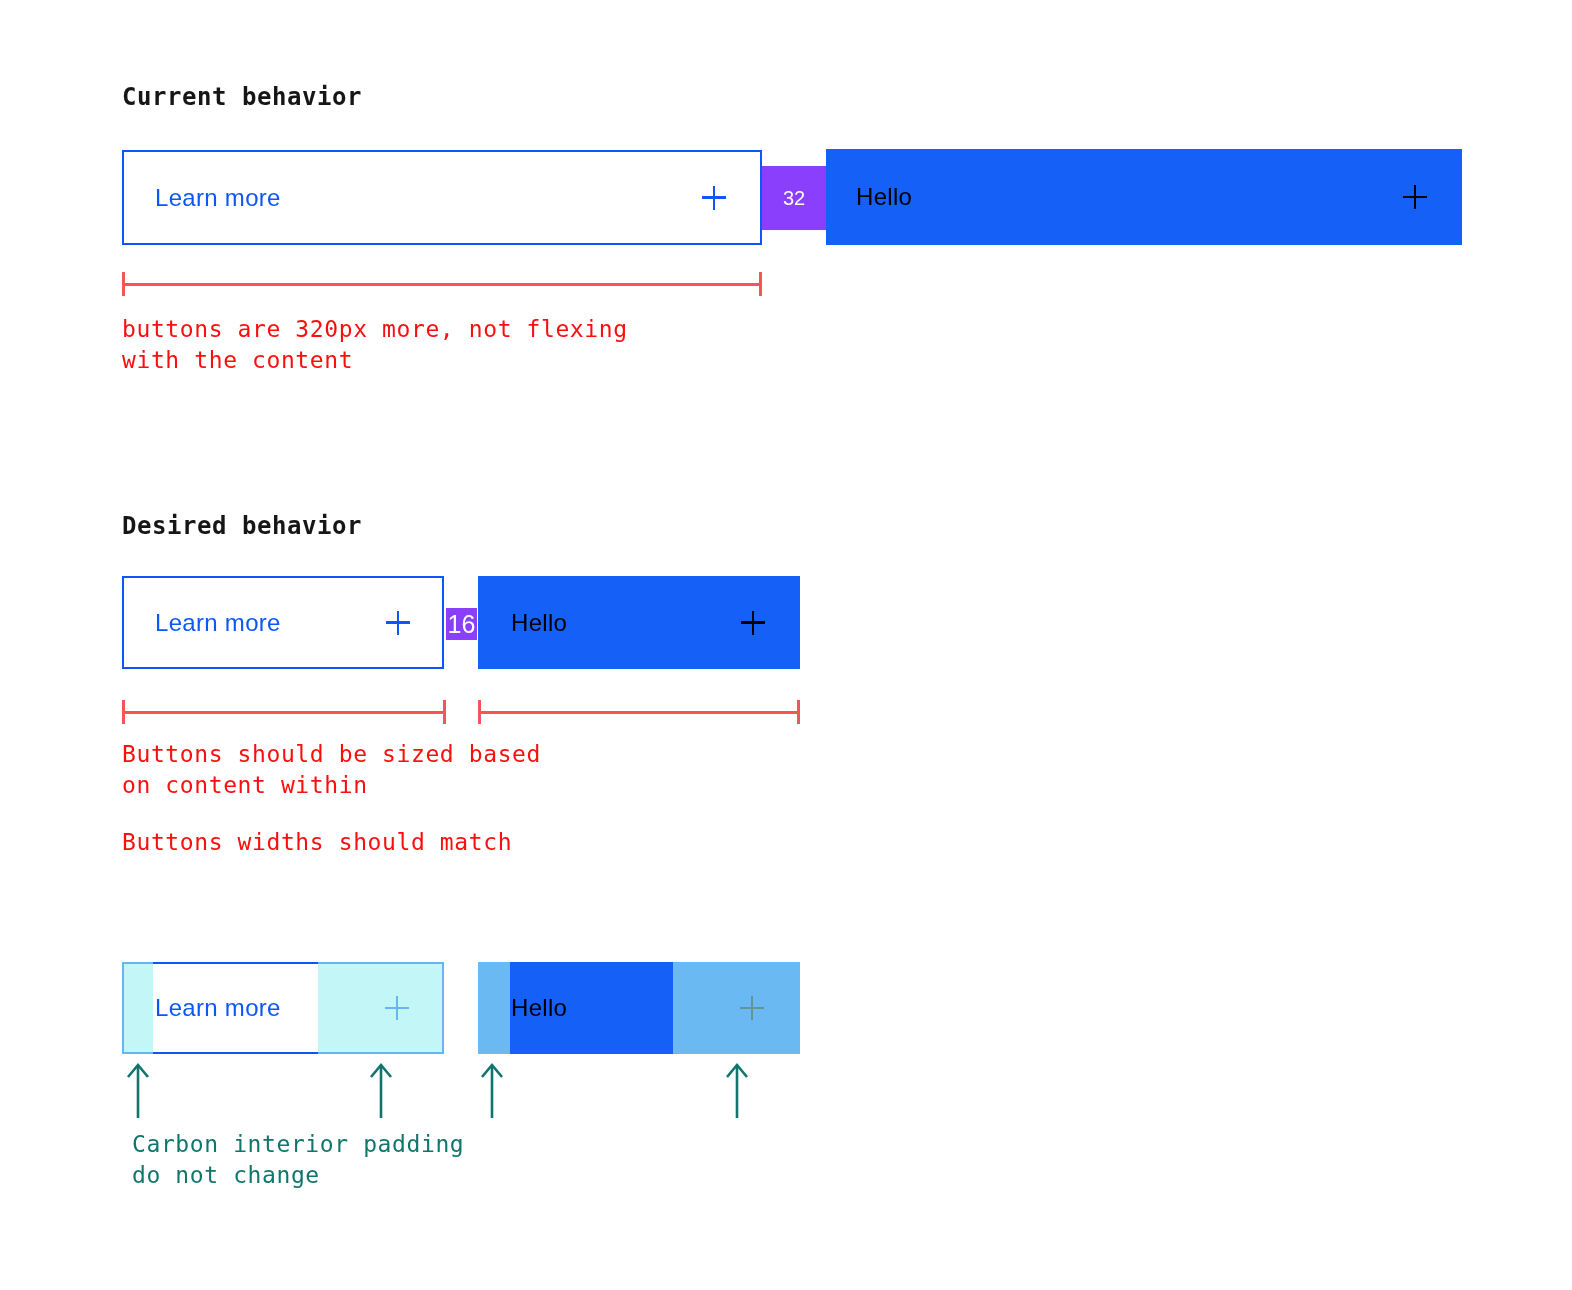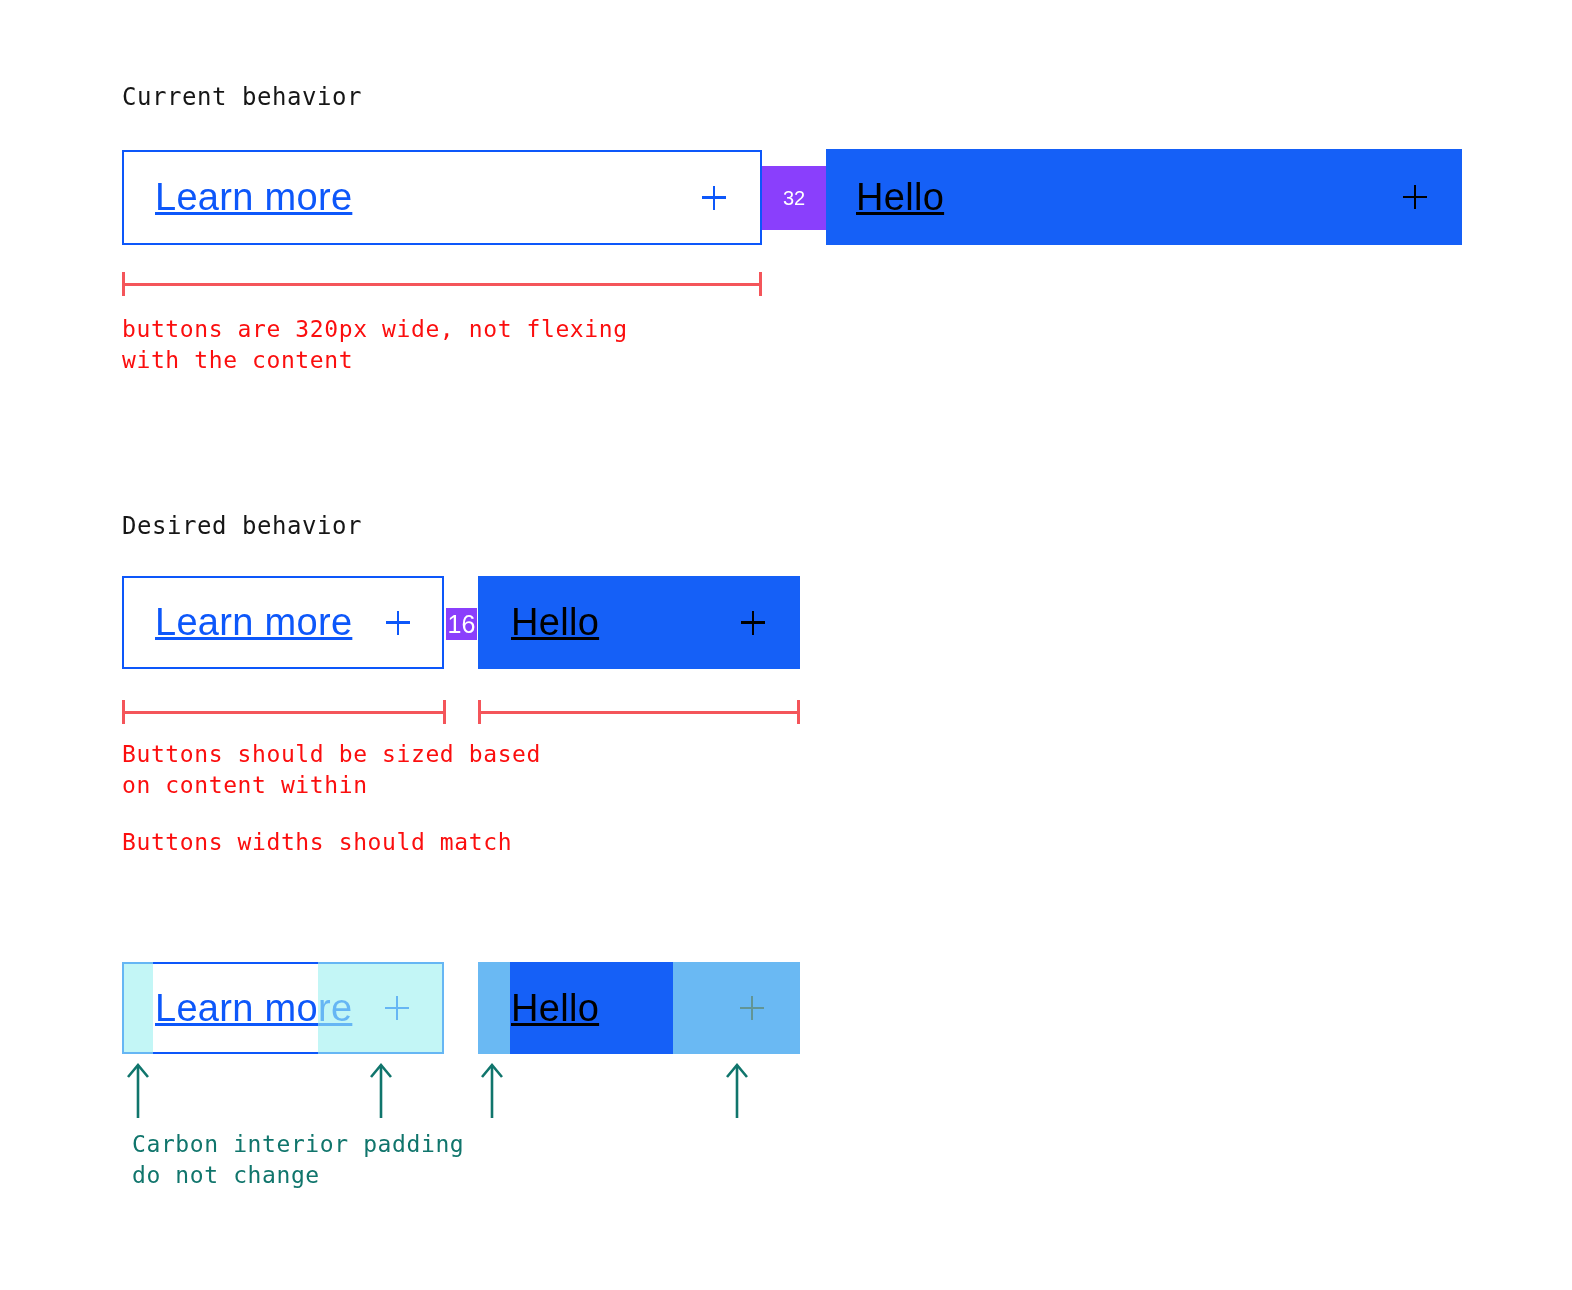"Current behavior" .heading { font-weight: normal -> bold }
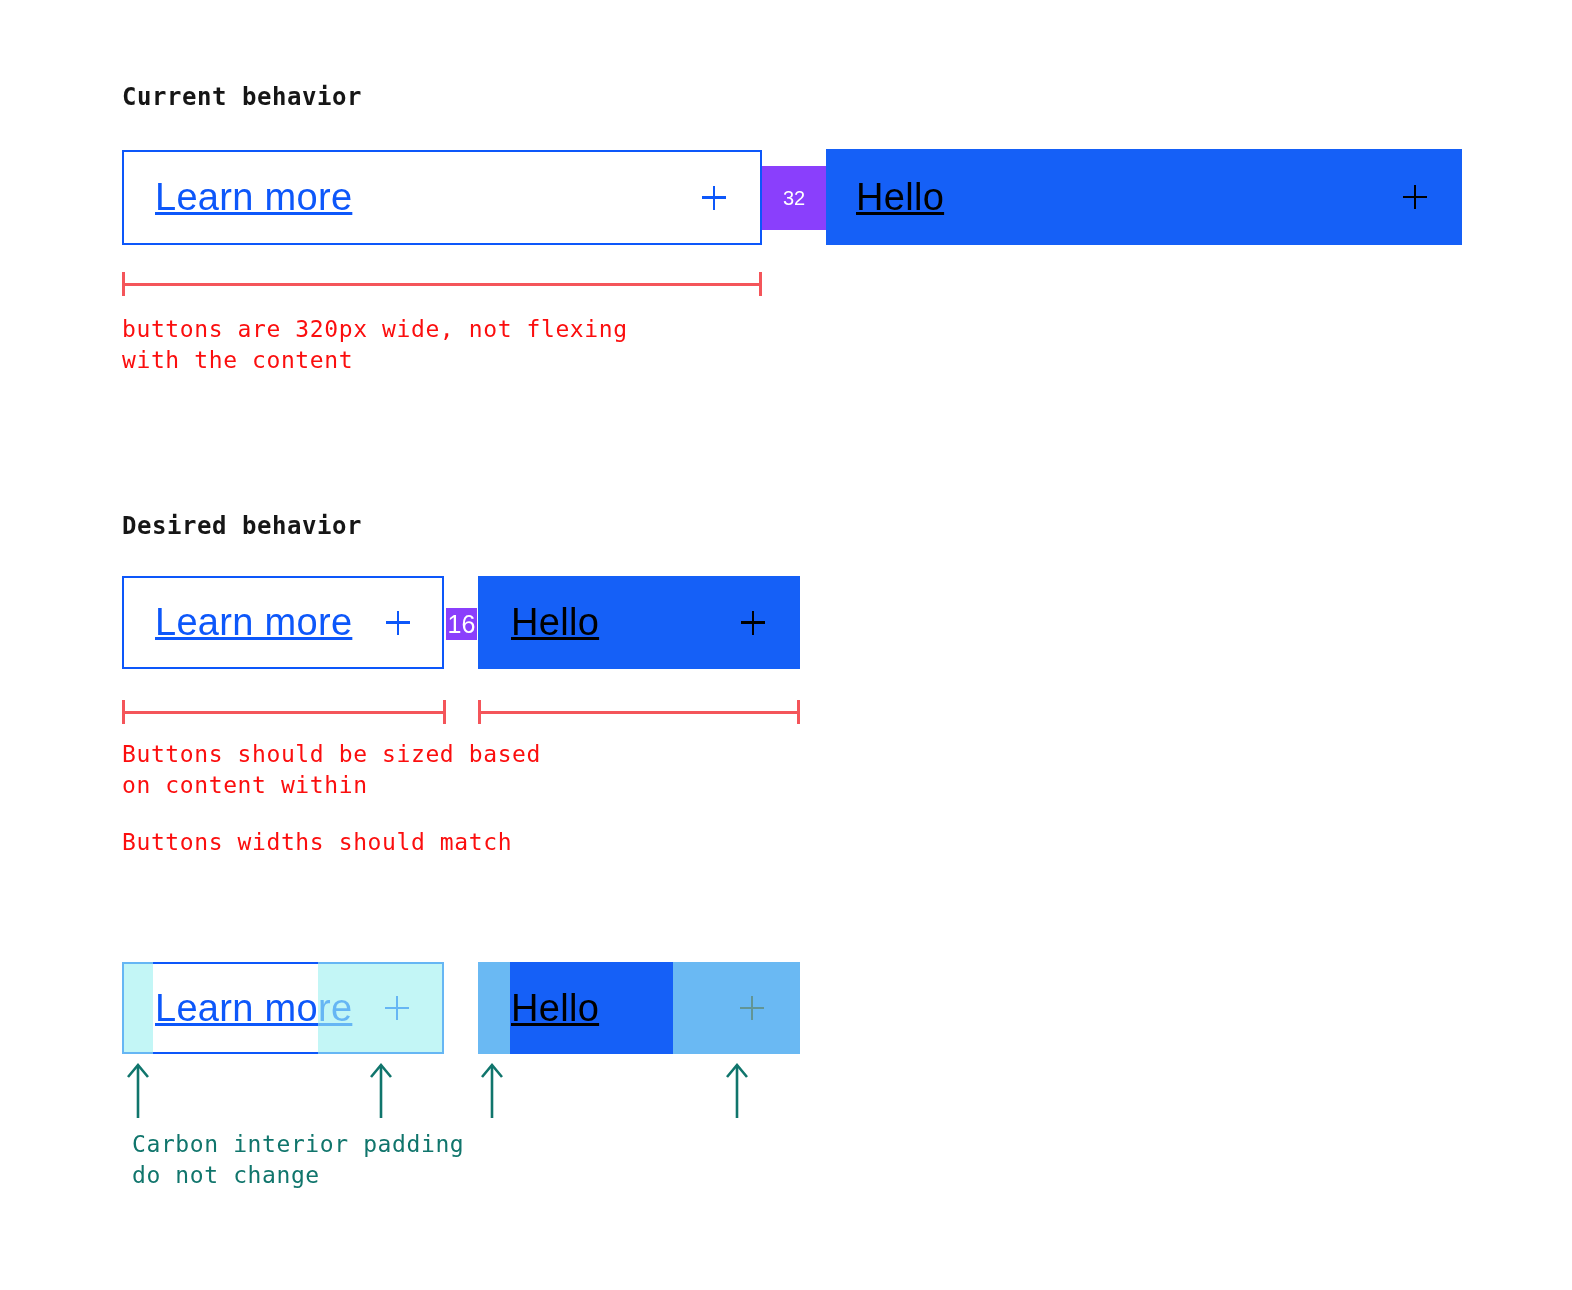"Learn more" .btn-label { font-size: 38px -> 24px; text-decoration: underline -> none }
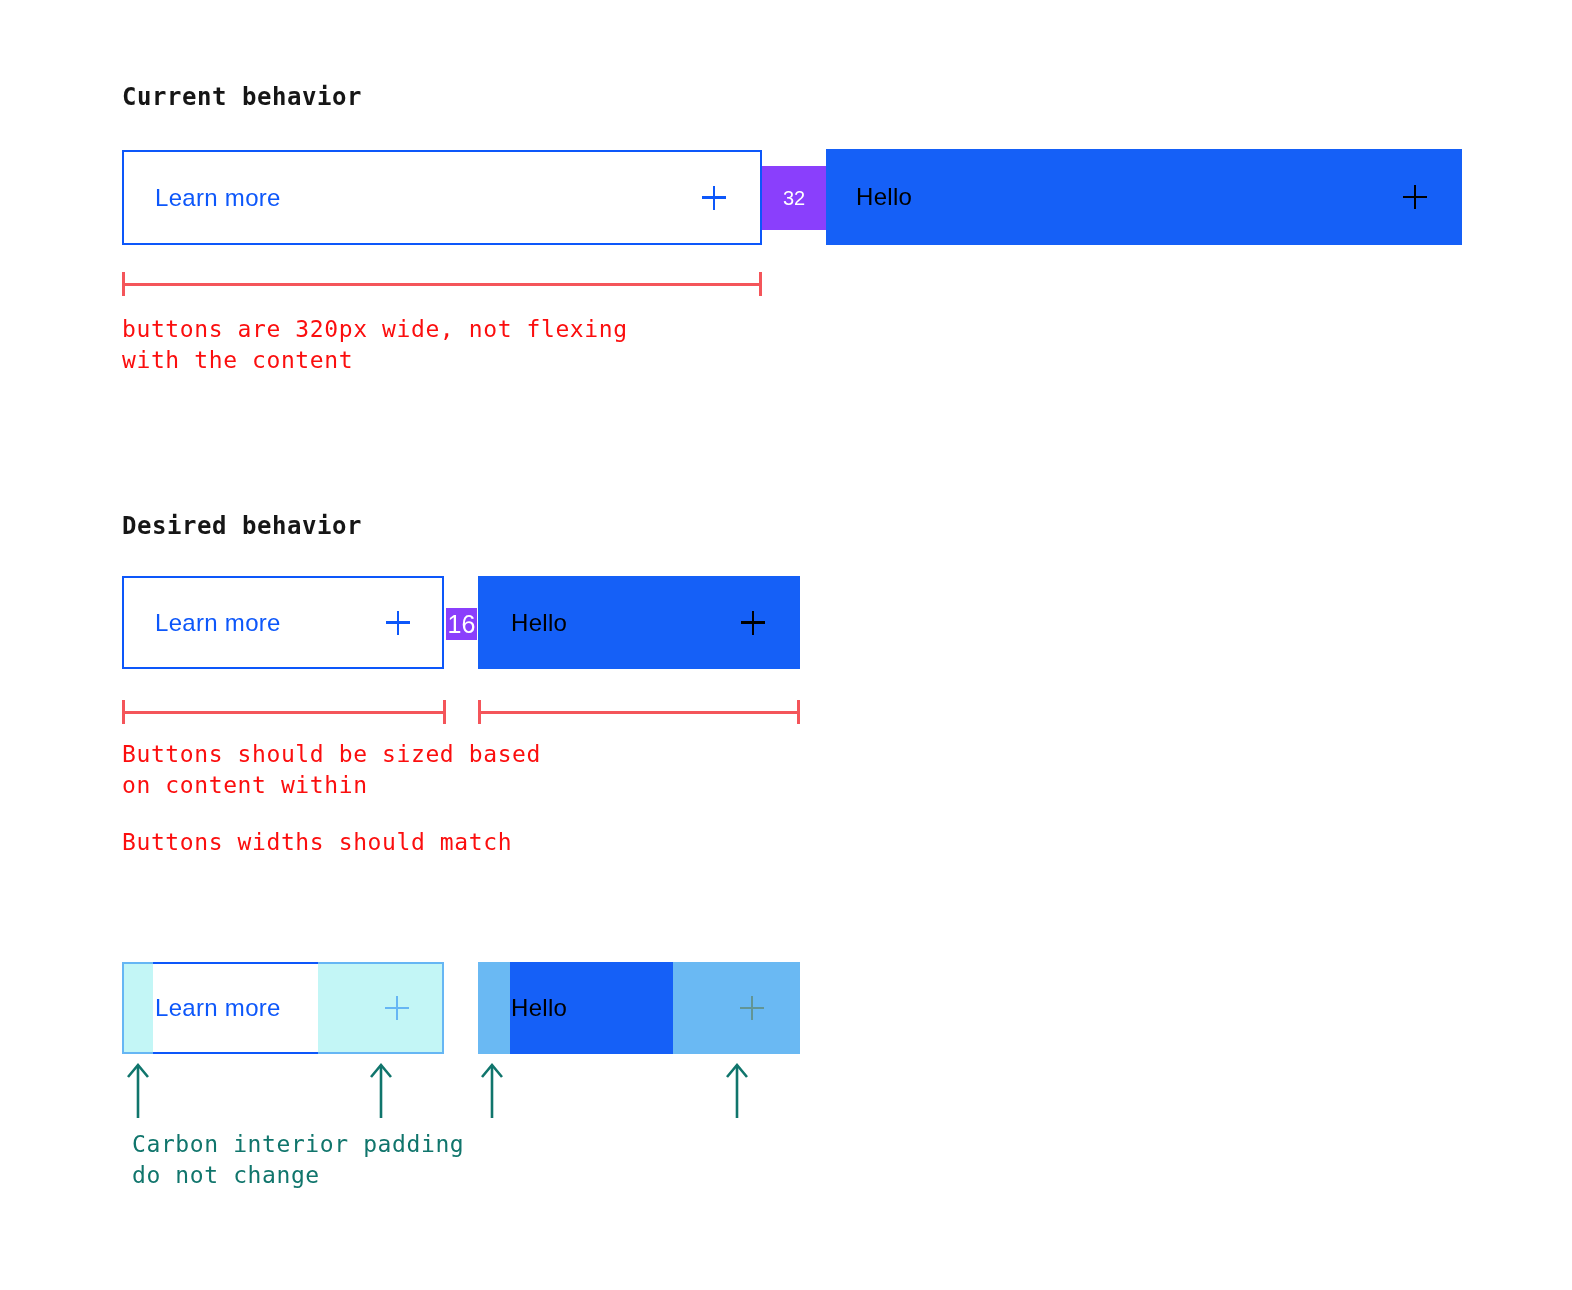"buttons are 320px wide, not" span { text: wide -> more }
